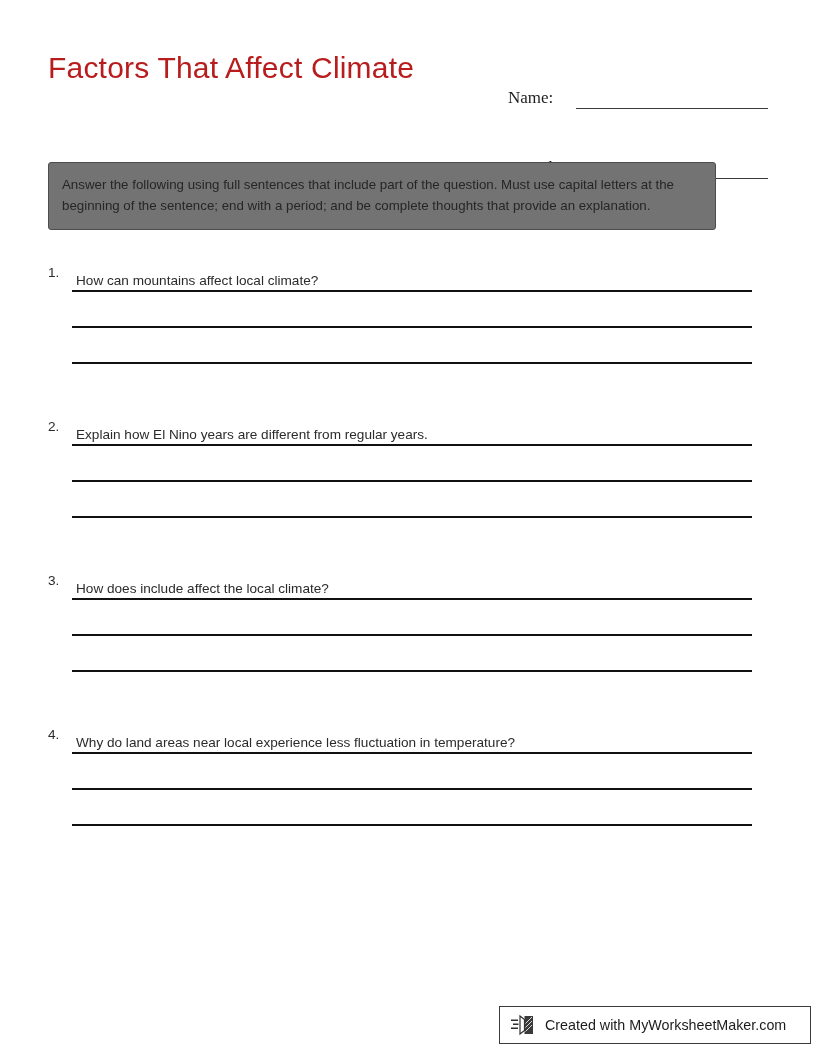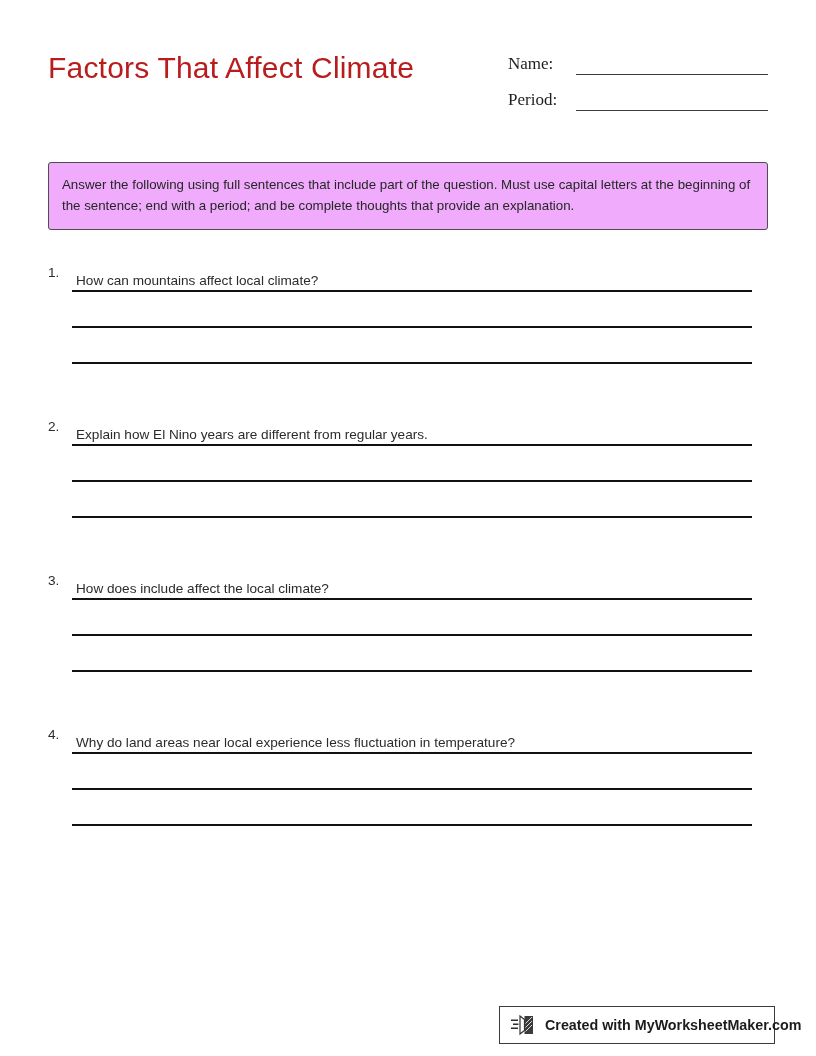"Name:" .field-row { margin-top: none -> 34px }
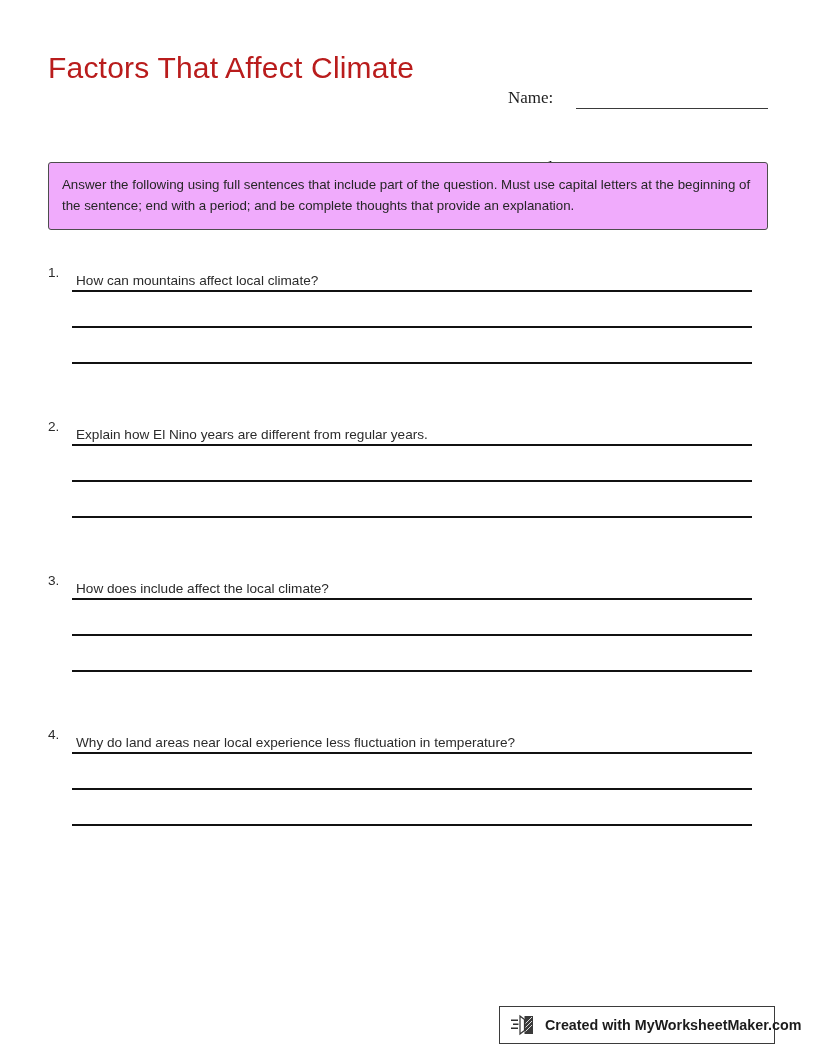"Answer the following using full" .instruction-box { background: #f0abfc -> #737373; width: 720px -> 668px }
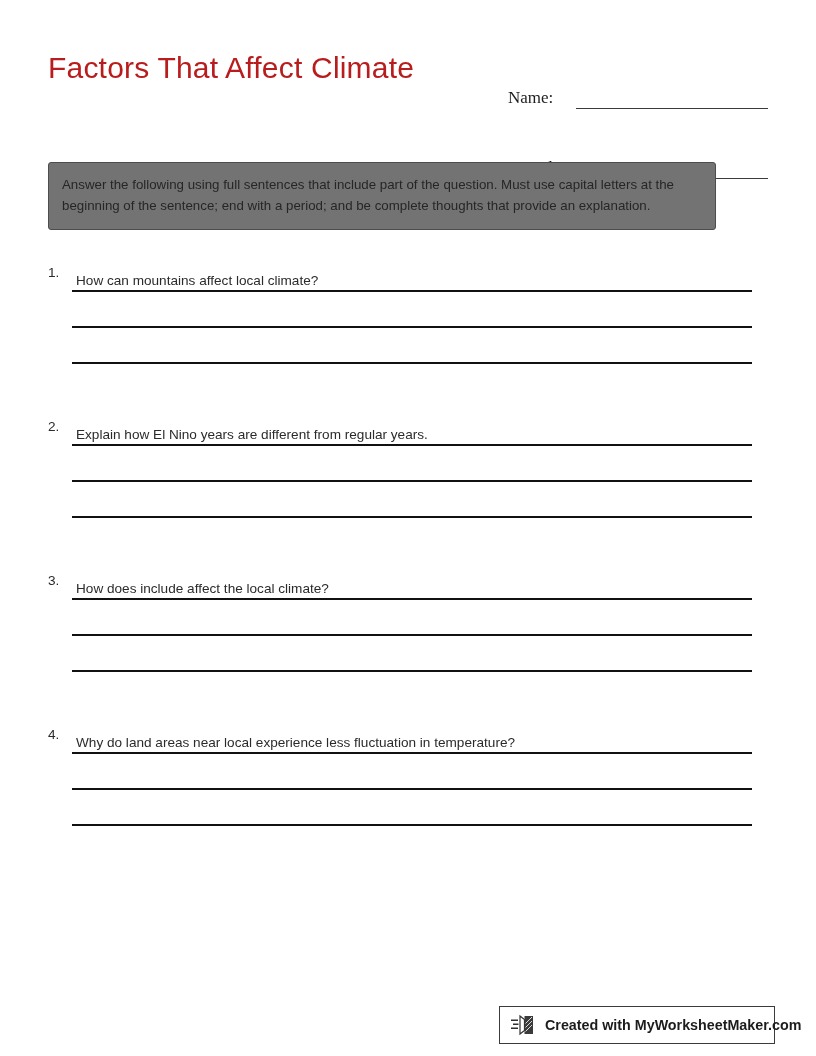"Created with MyWorksheetMaker.com" .footer-badge { font-weight: bold -> none; width: 276px -> 312px }
